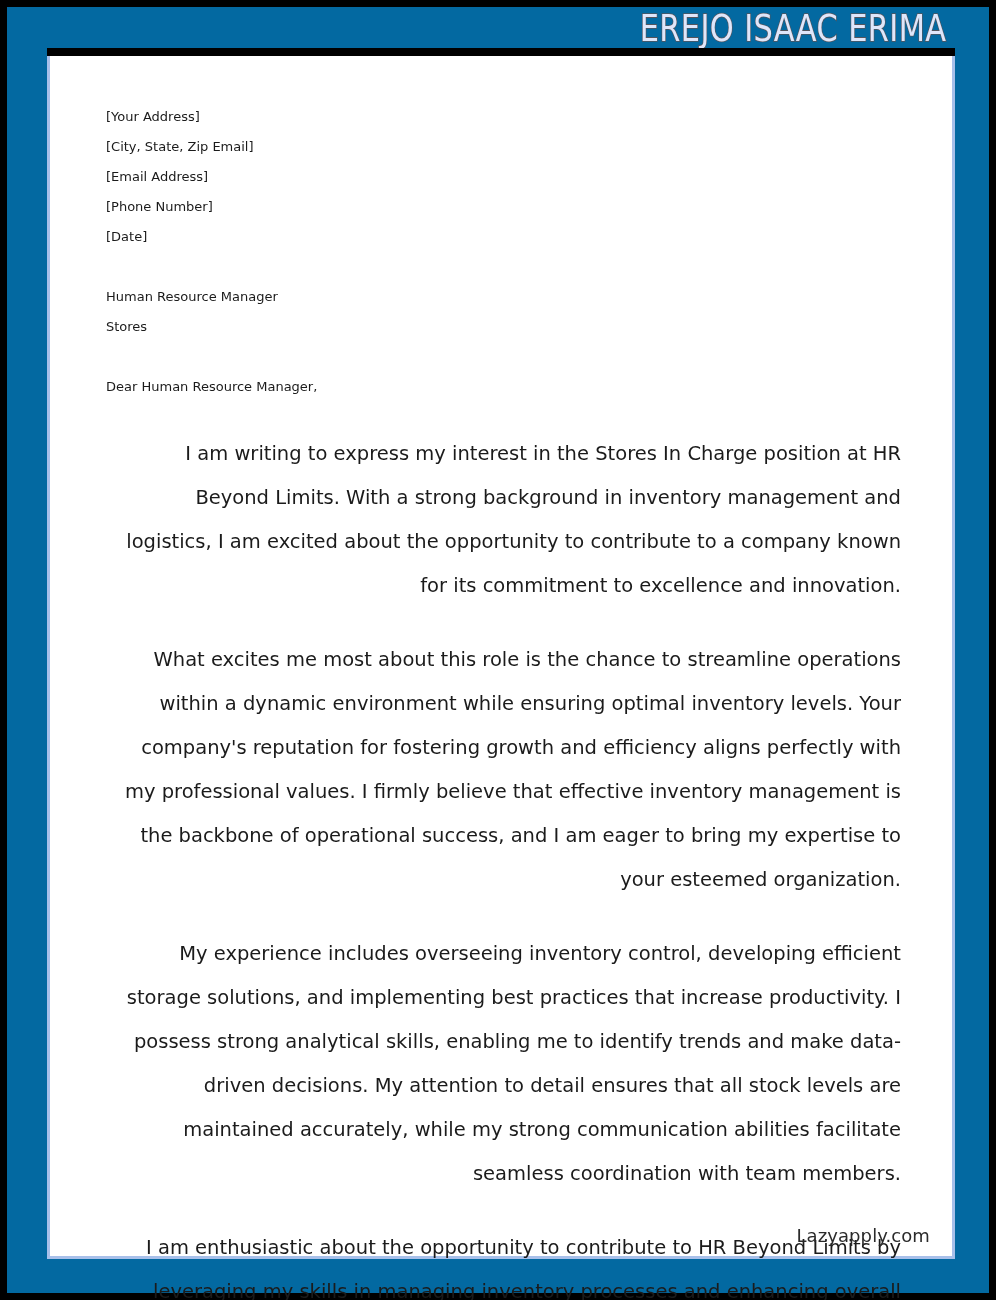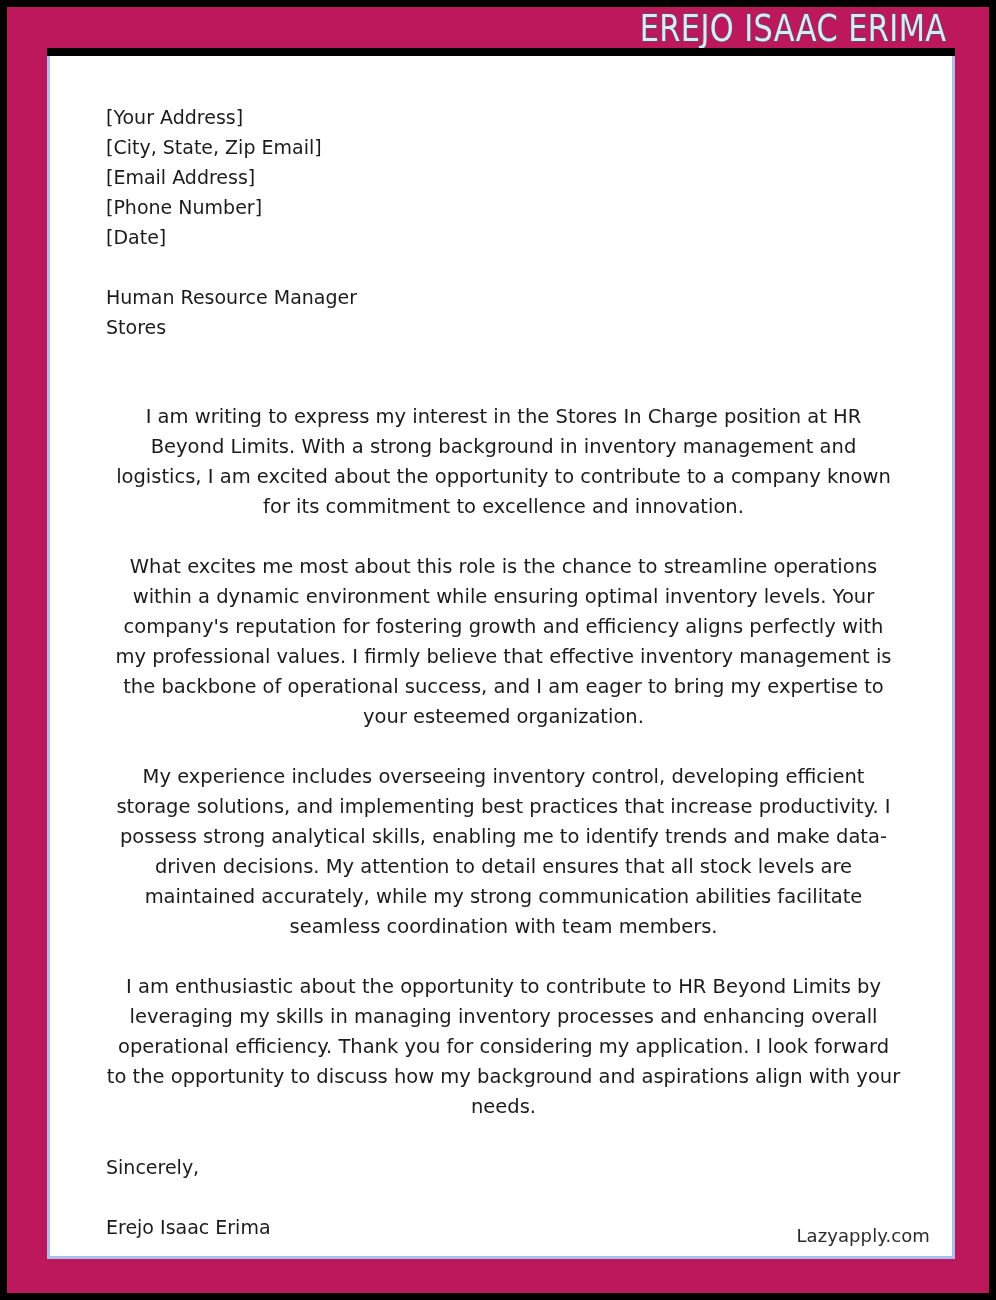"EREJO ISAAC ERIMA" .frame { background: #be185d -> #0369a1 }
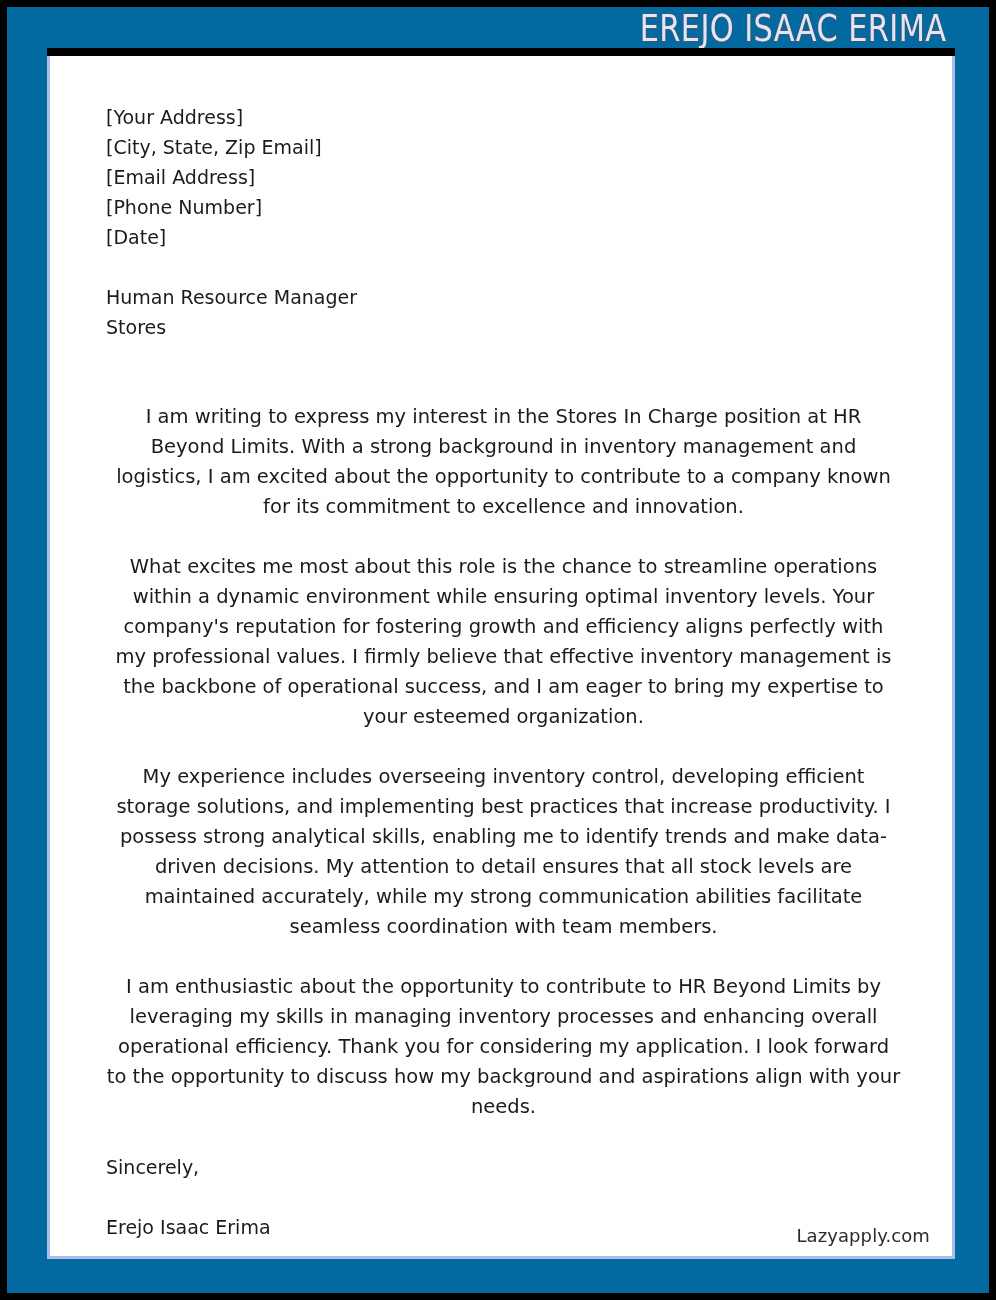"[Your Address]" .block { font-size: 19px -> 13px }
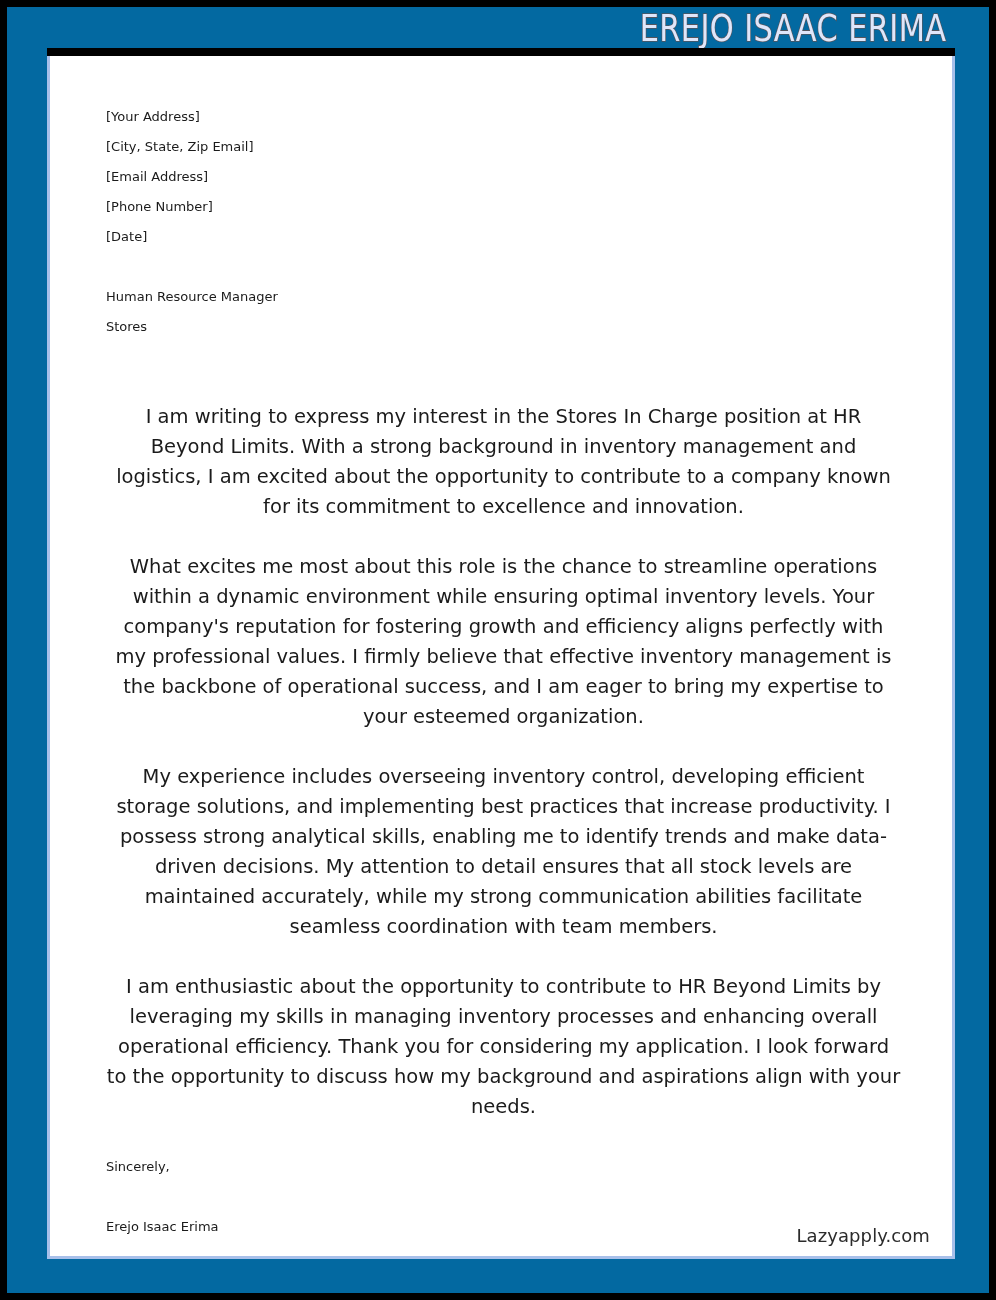"Dear Human Resource Manager," div.block { html: none -> <div>Dear Human Resource Manager,</div> }
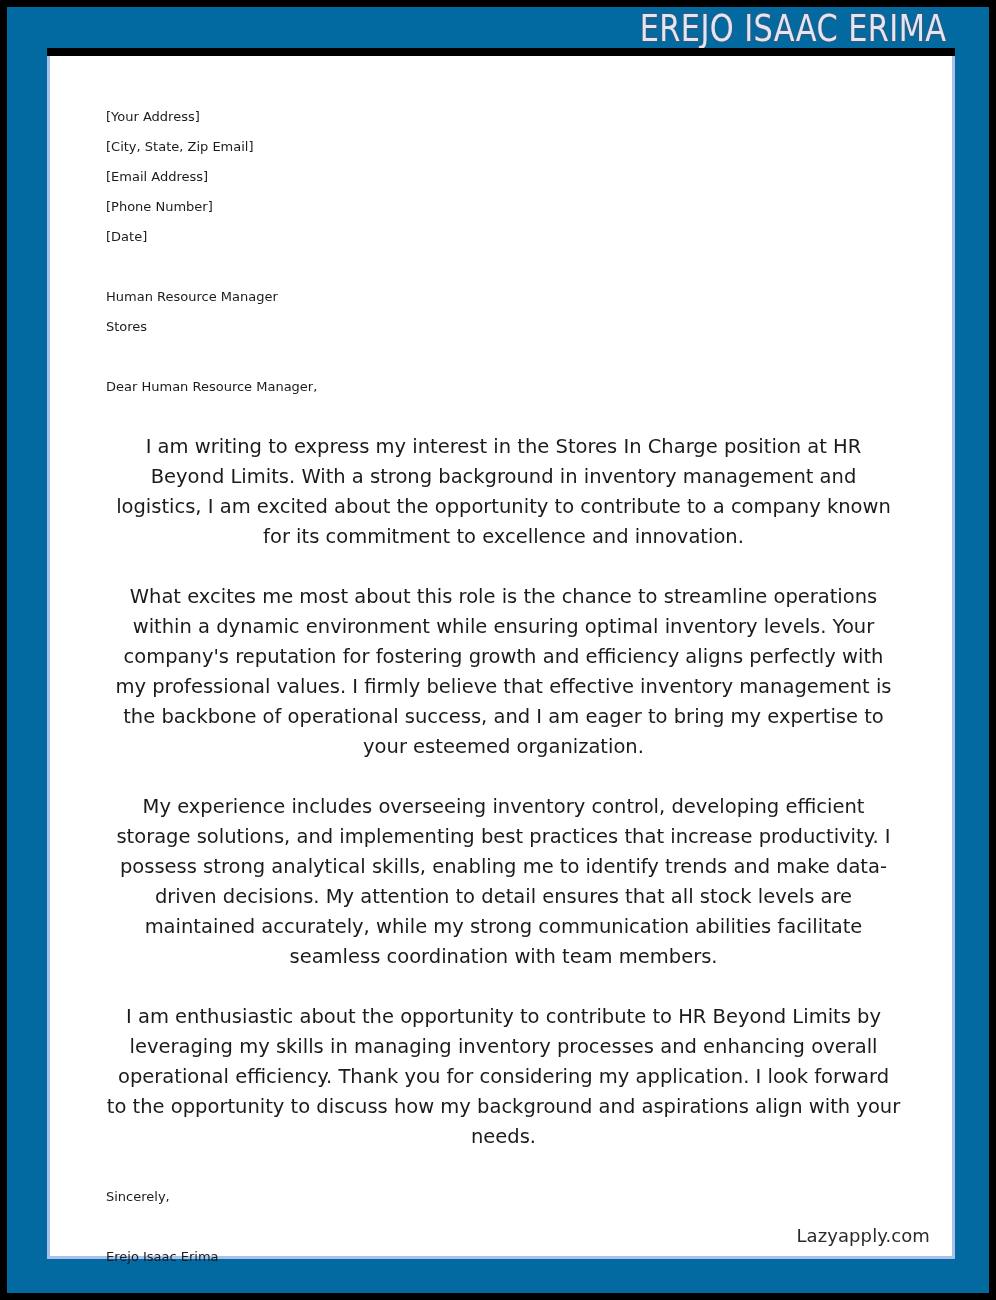"I am writing to express" .para { line-height: 30px -> 44px; text-align: center -> right }
